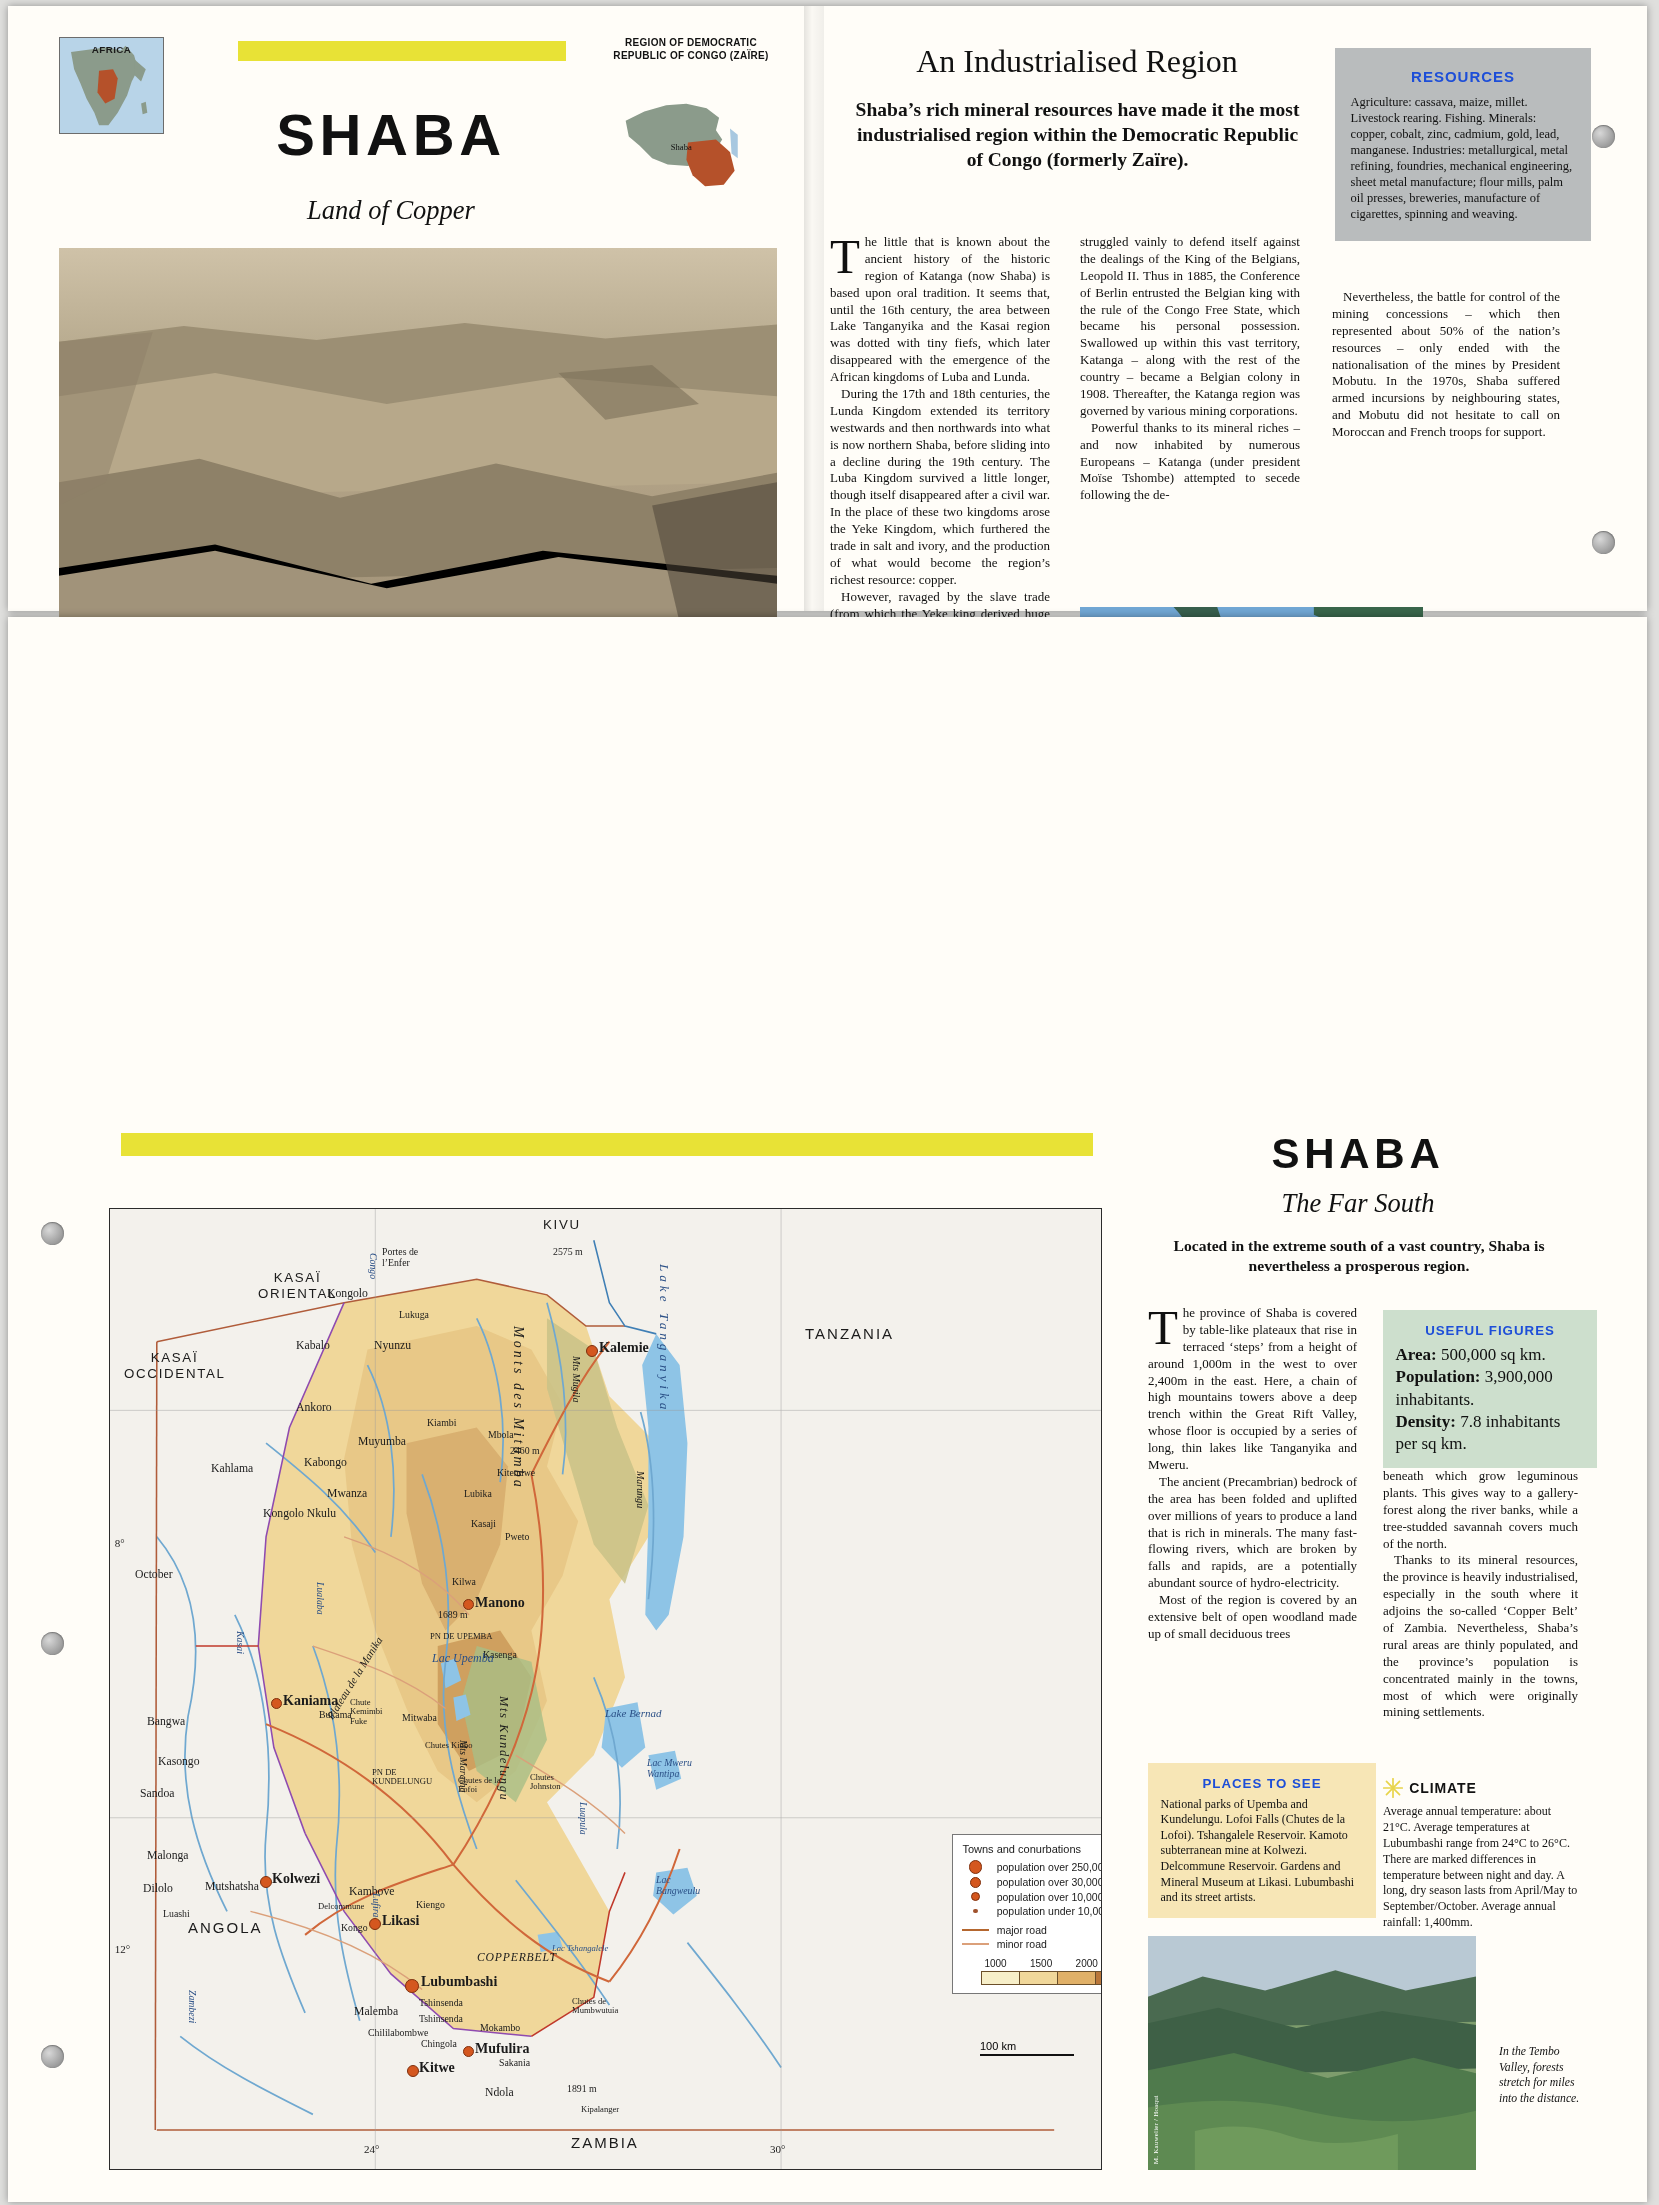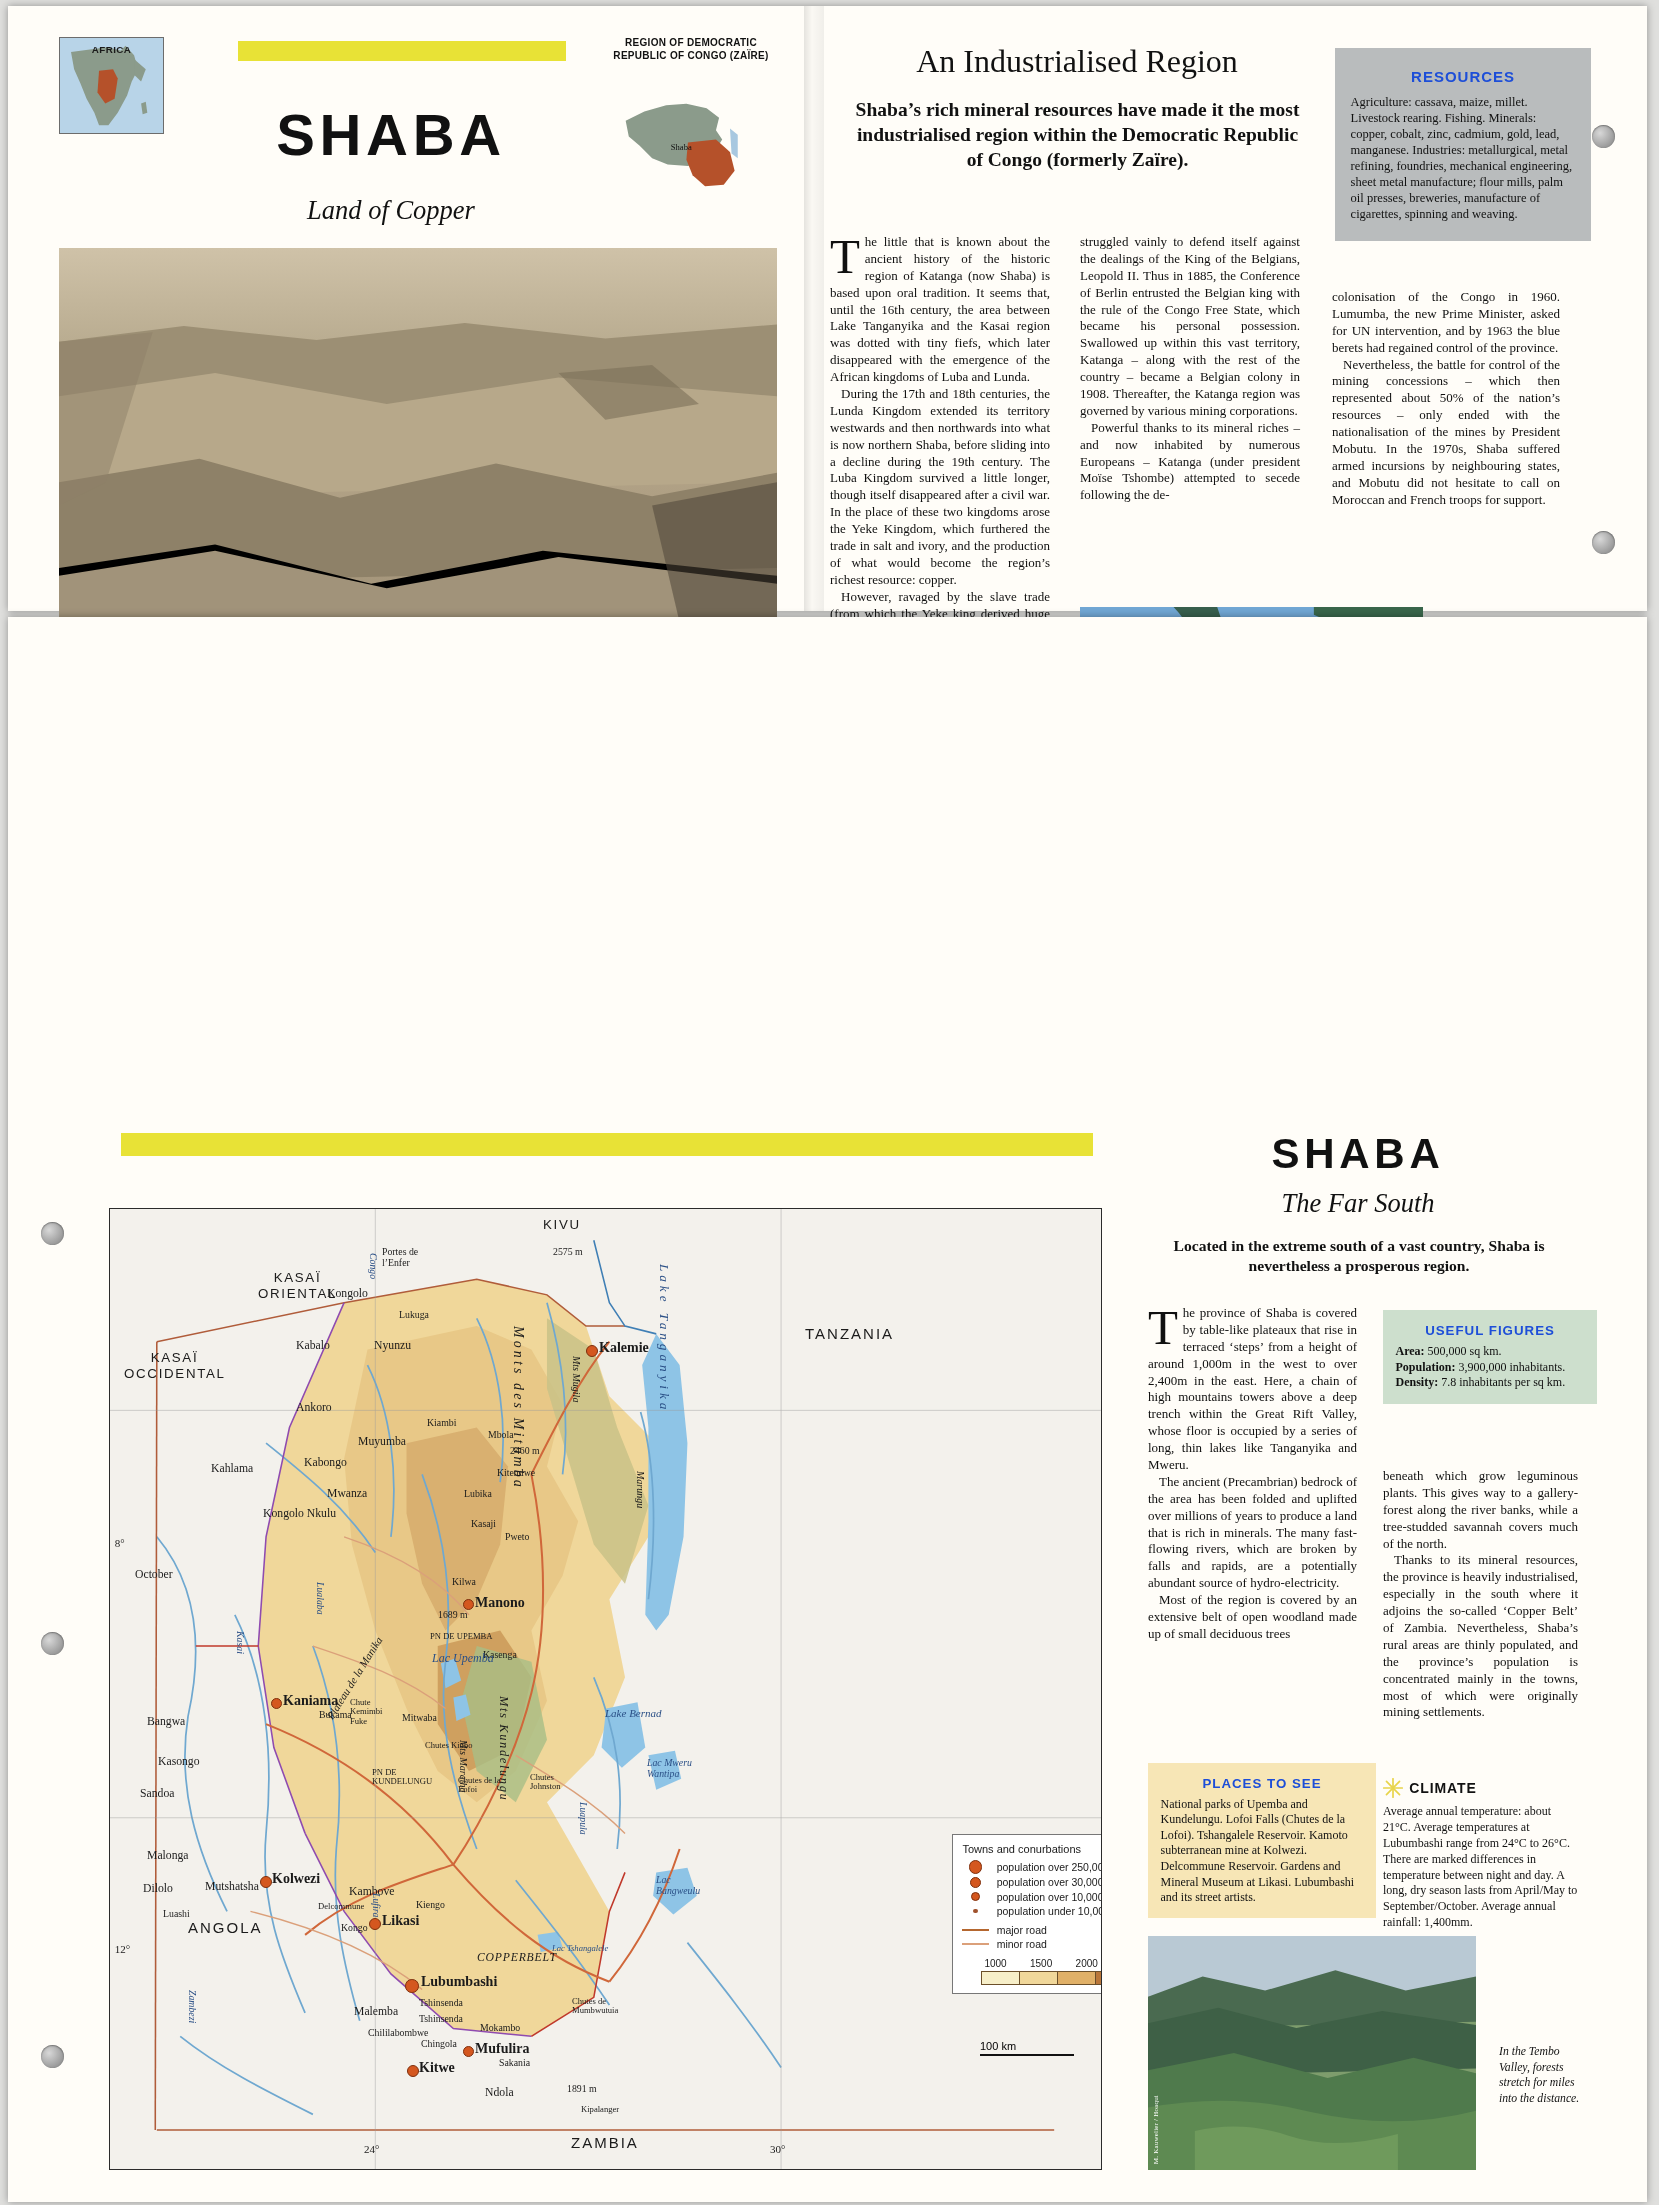"colonisation of the Congo in" p.first { html: <p>colonisation of the Congo in 1960. Lumumba, the new Prime Minister, asked for UN intervention, and by 1963 the blue berets had regained control of the province.</p> -> none }
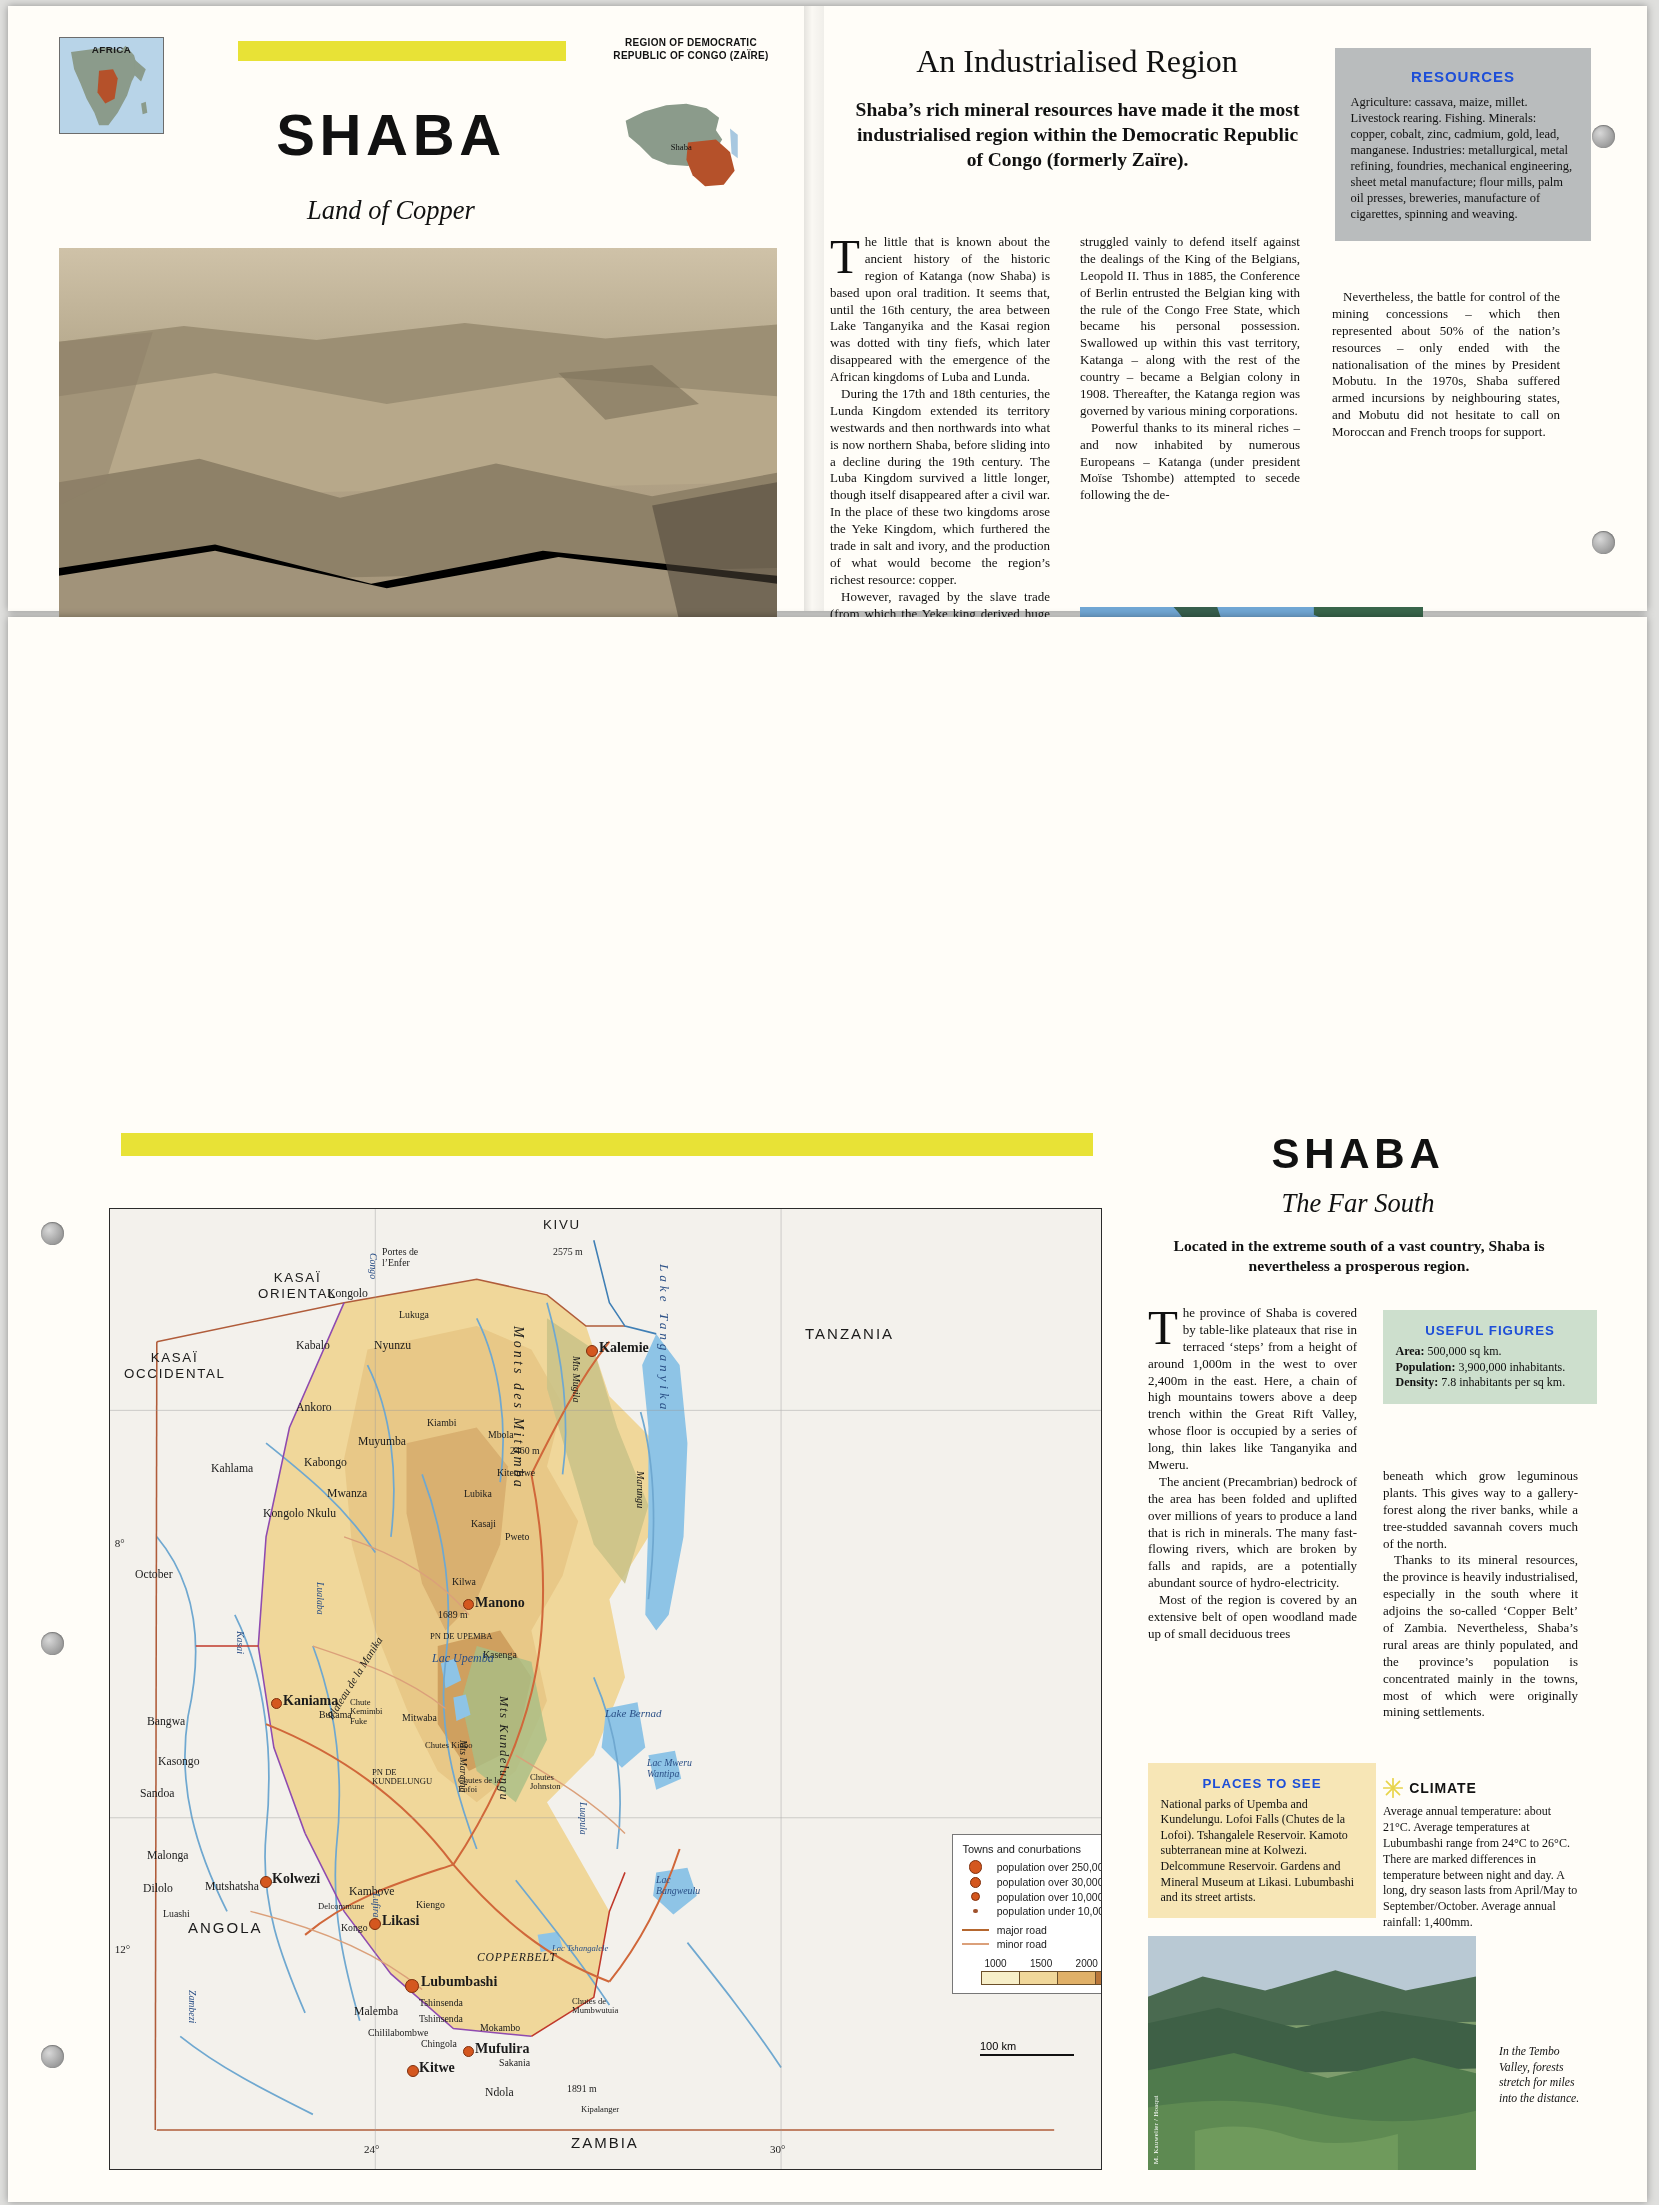"Area: 500,000 sq km." .useful-figs .body { font-size: 12px -> 17px }
